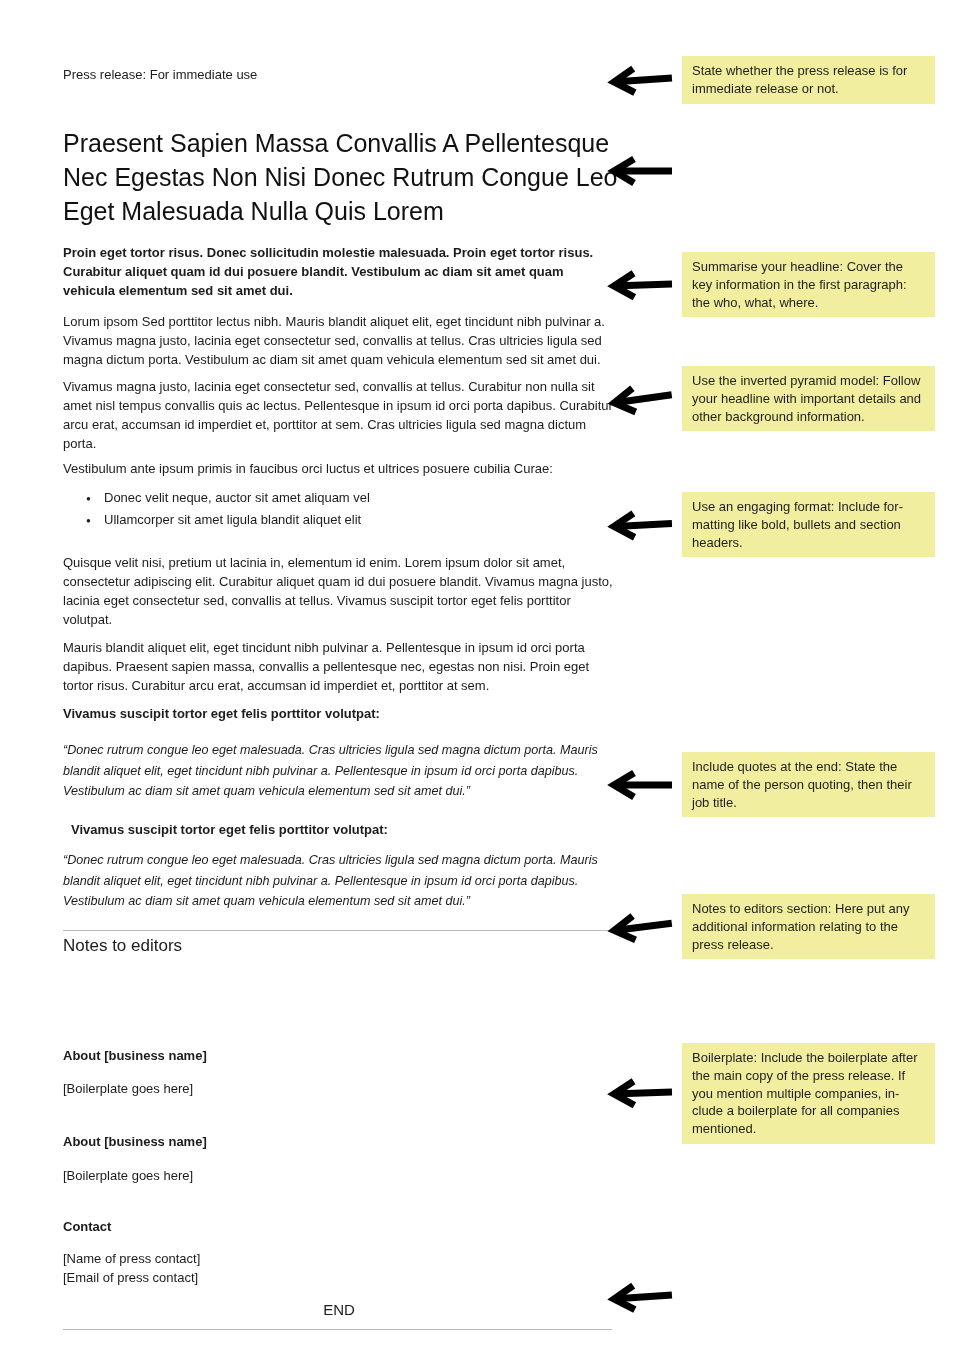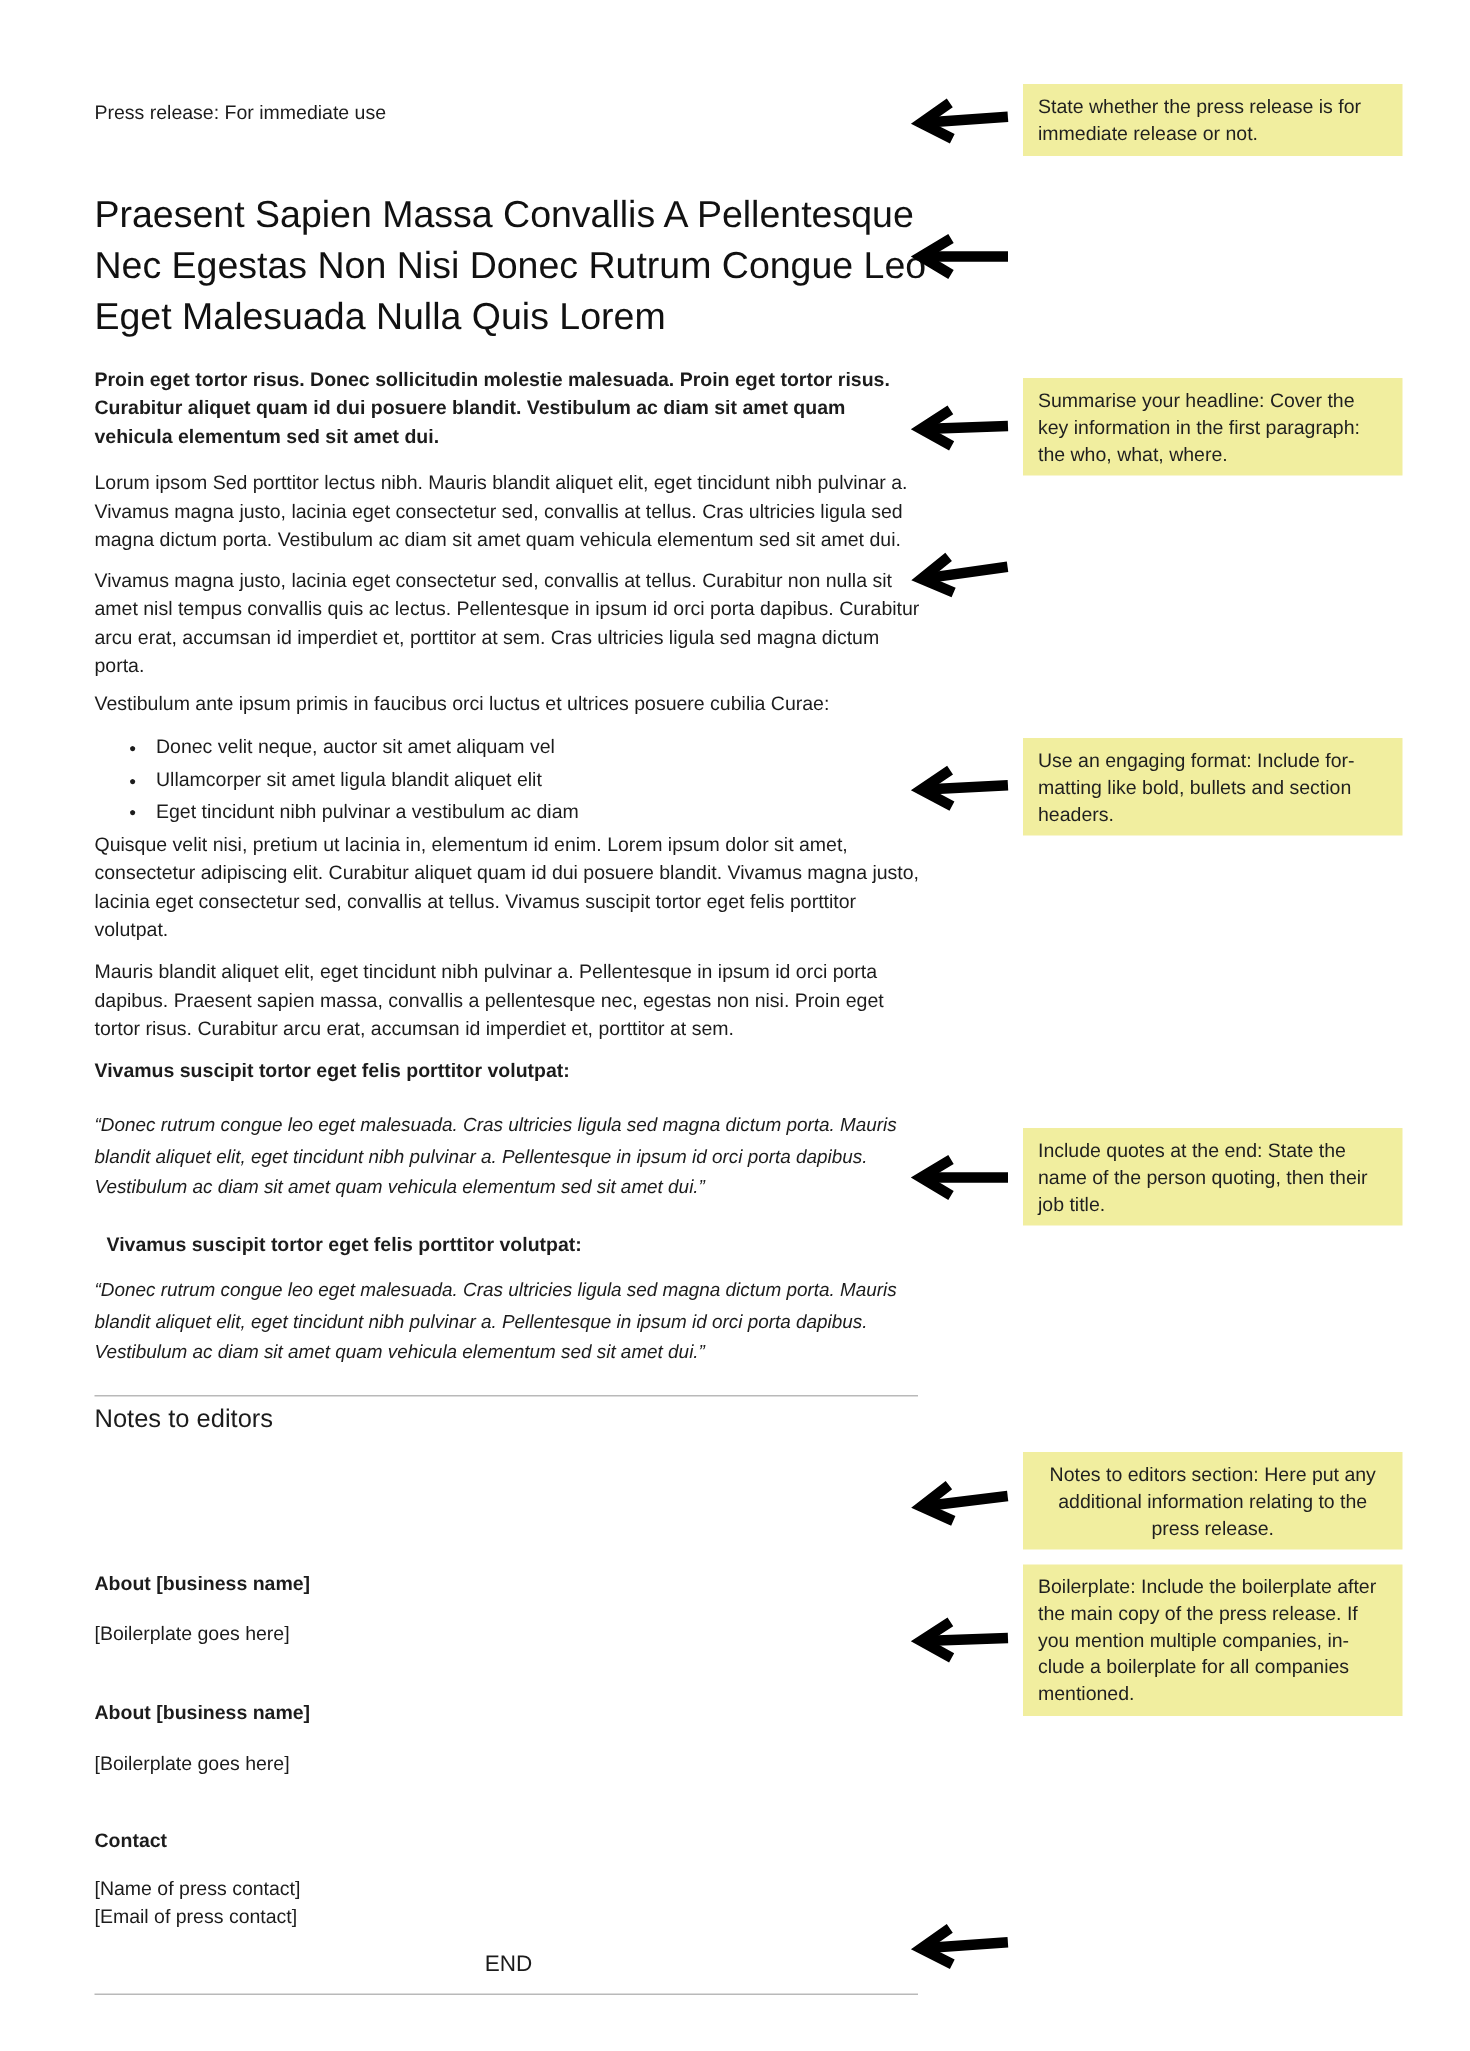"Use the inverted pyramid model:" div.note { html: none -> <div>Use the inverted pyramid model: Follow your headline with important details and other background information.</div> }
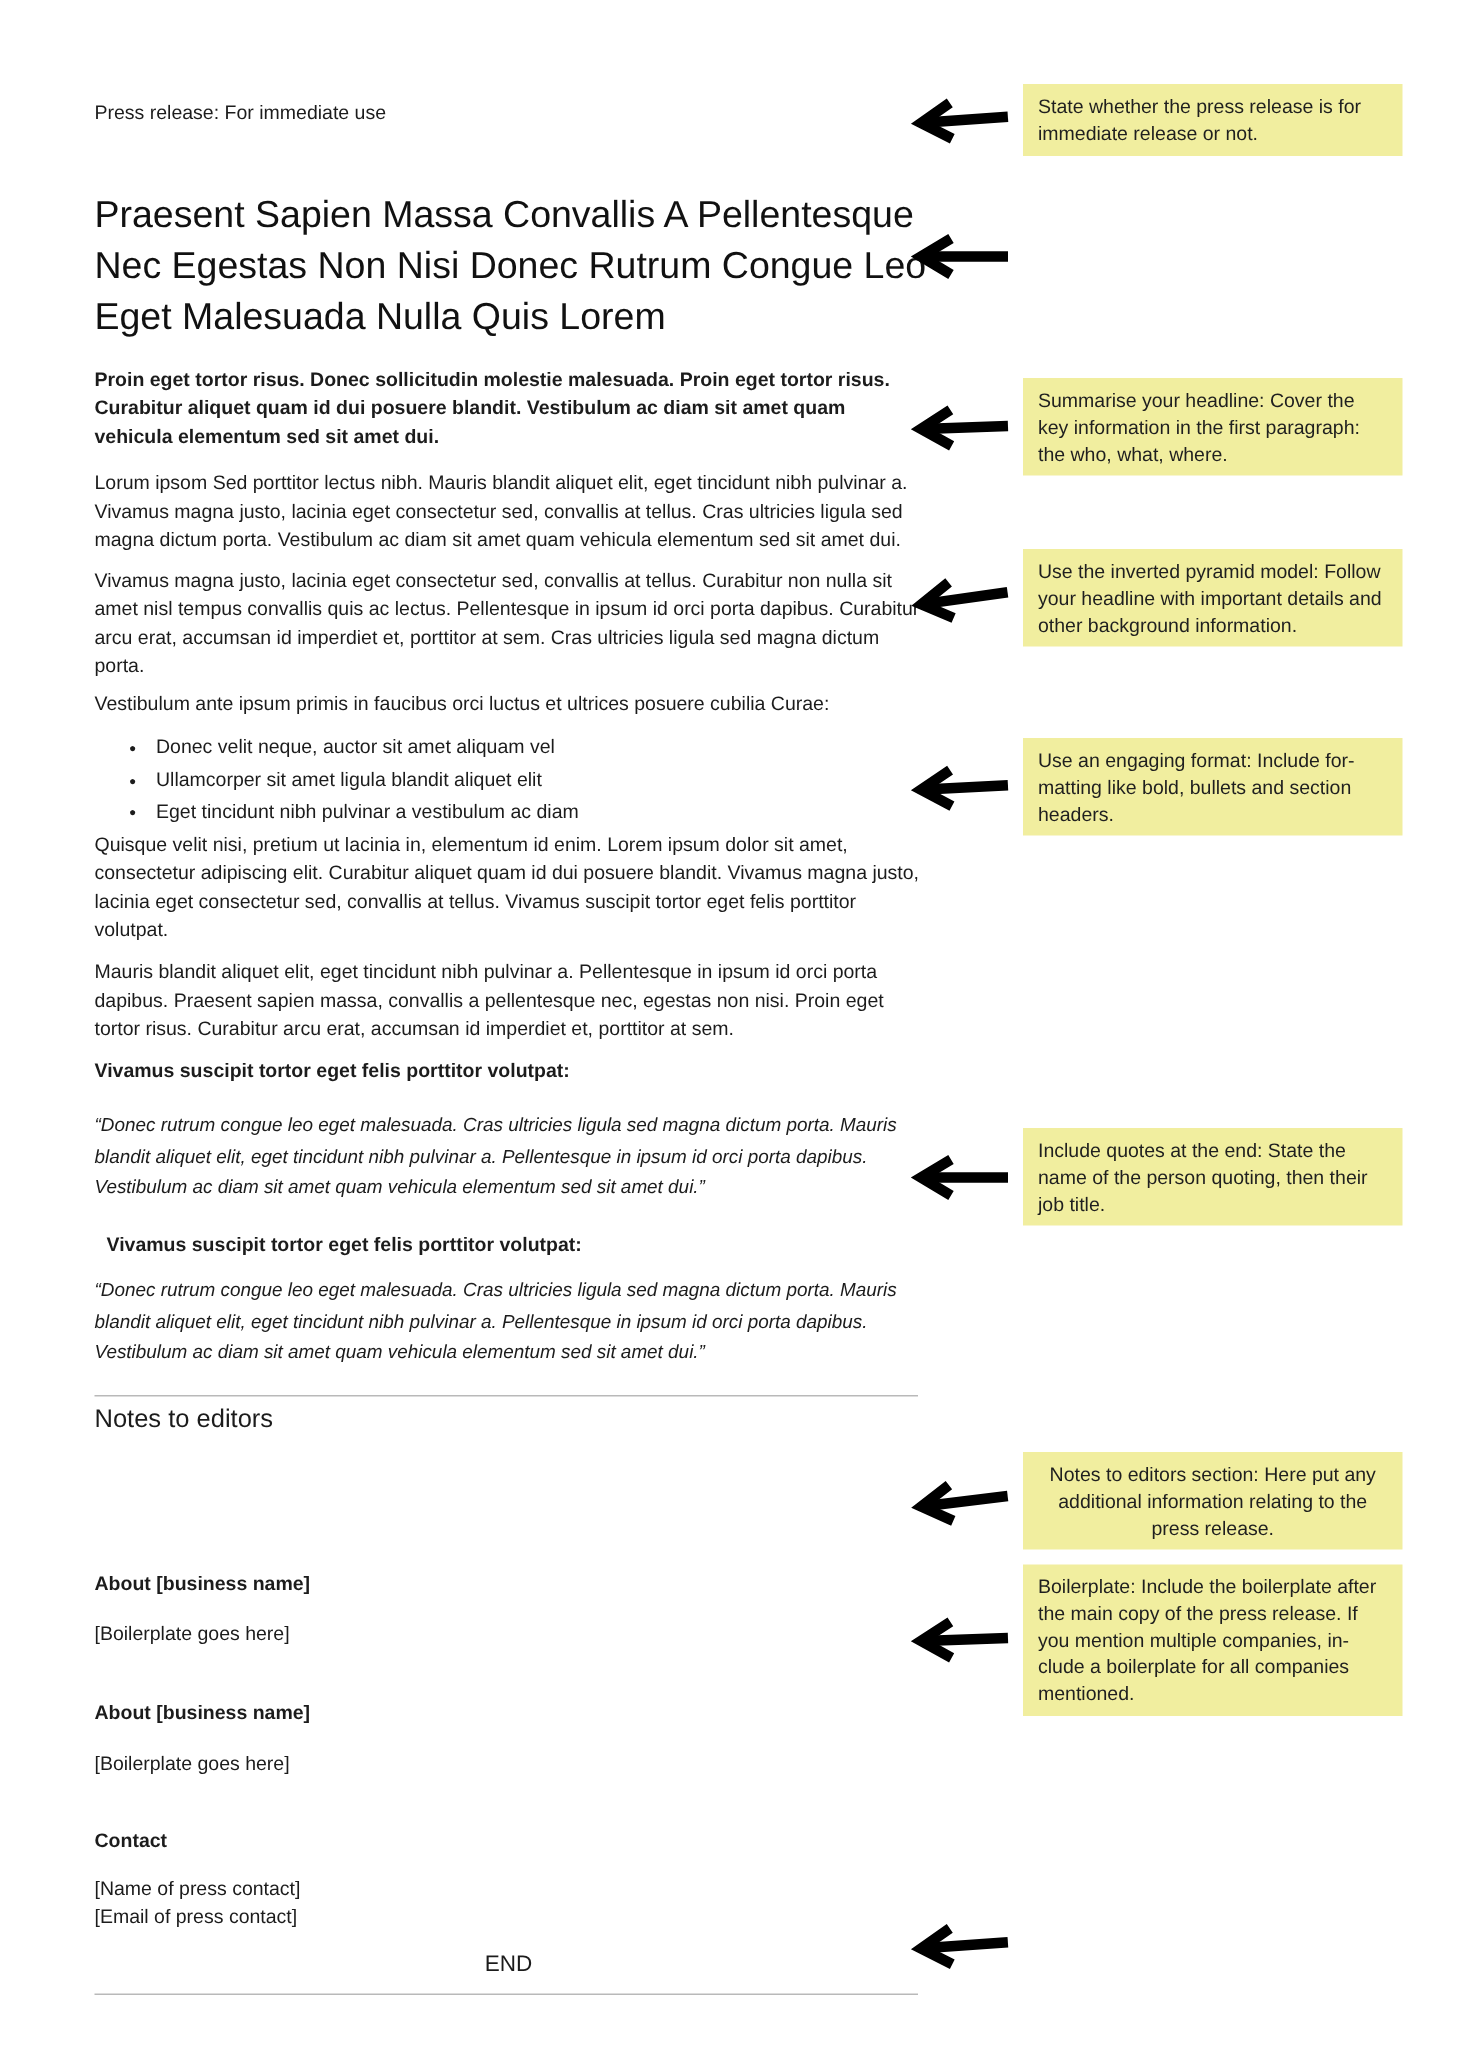"Eget tincidunt nibh pulvinar a" li { html: <li>Eget tincidunt nibh pulvinar a vestibulum ac diam</li> -> none }
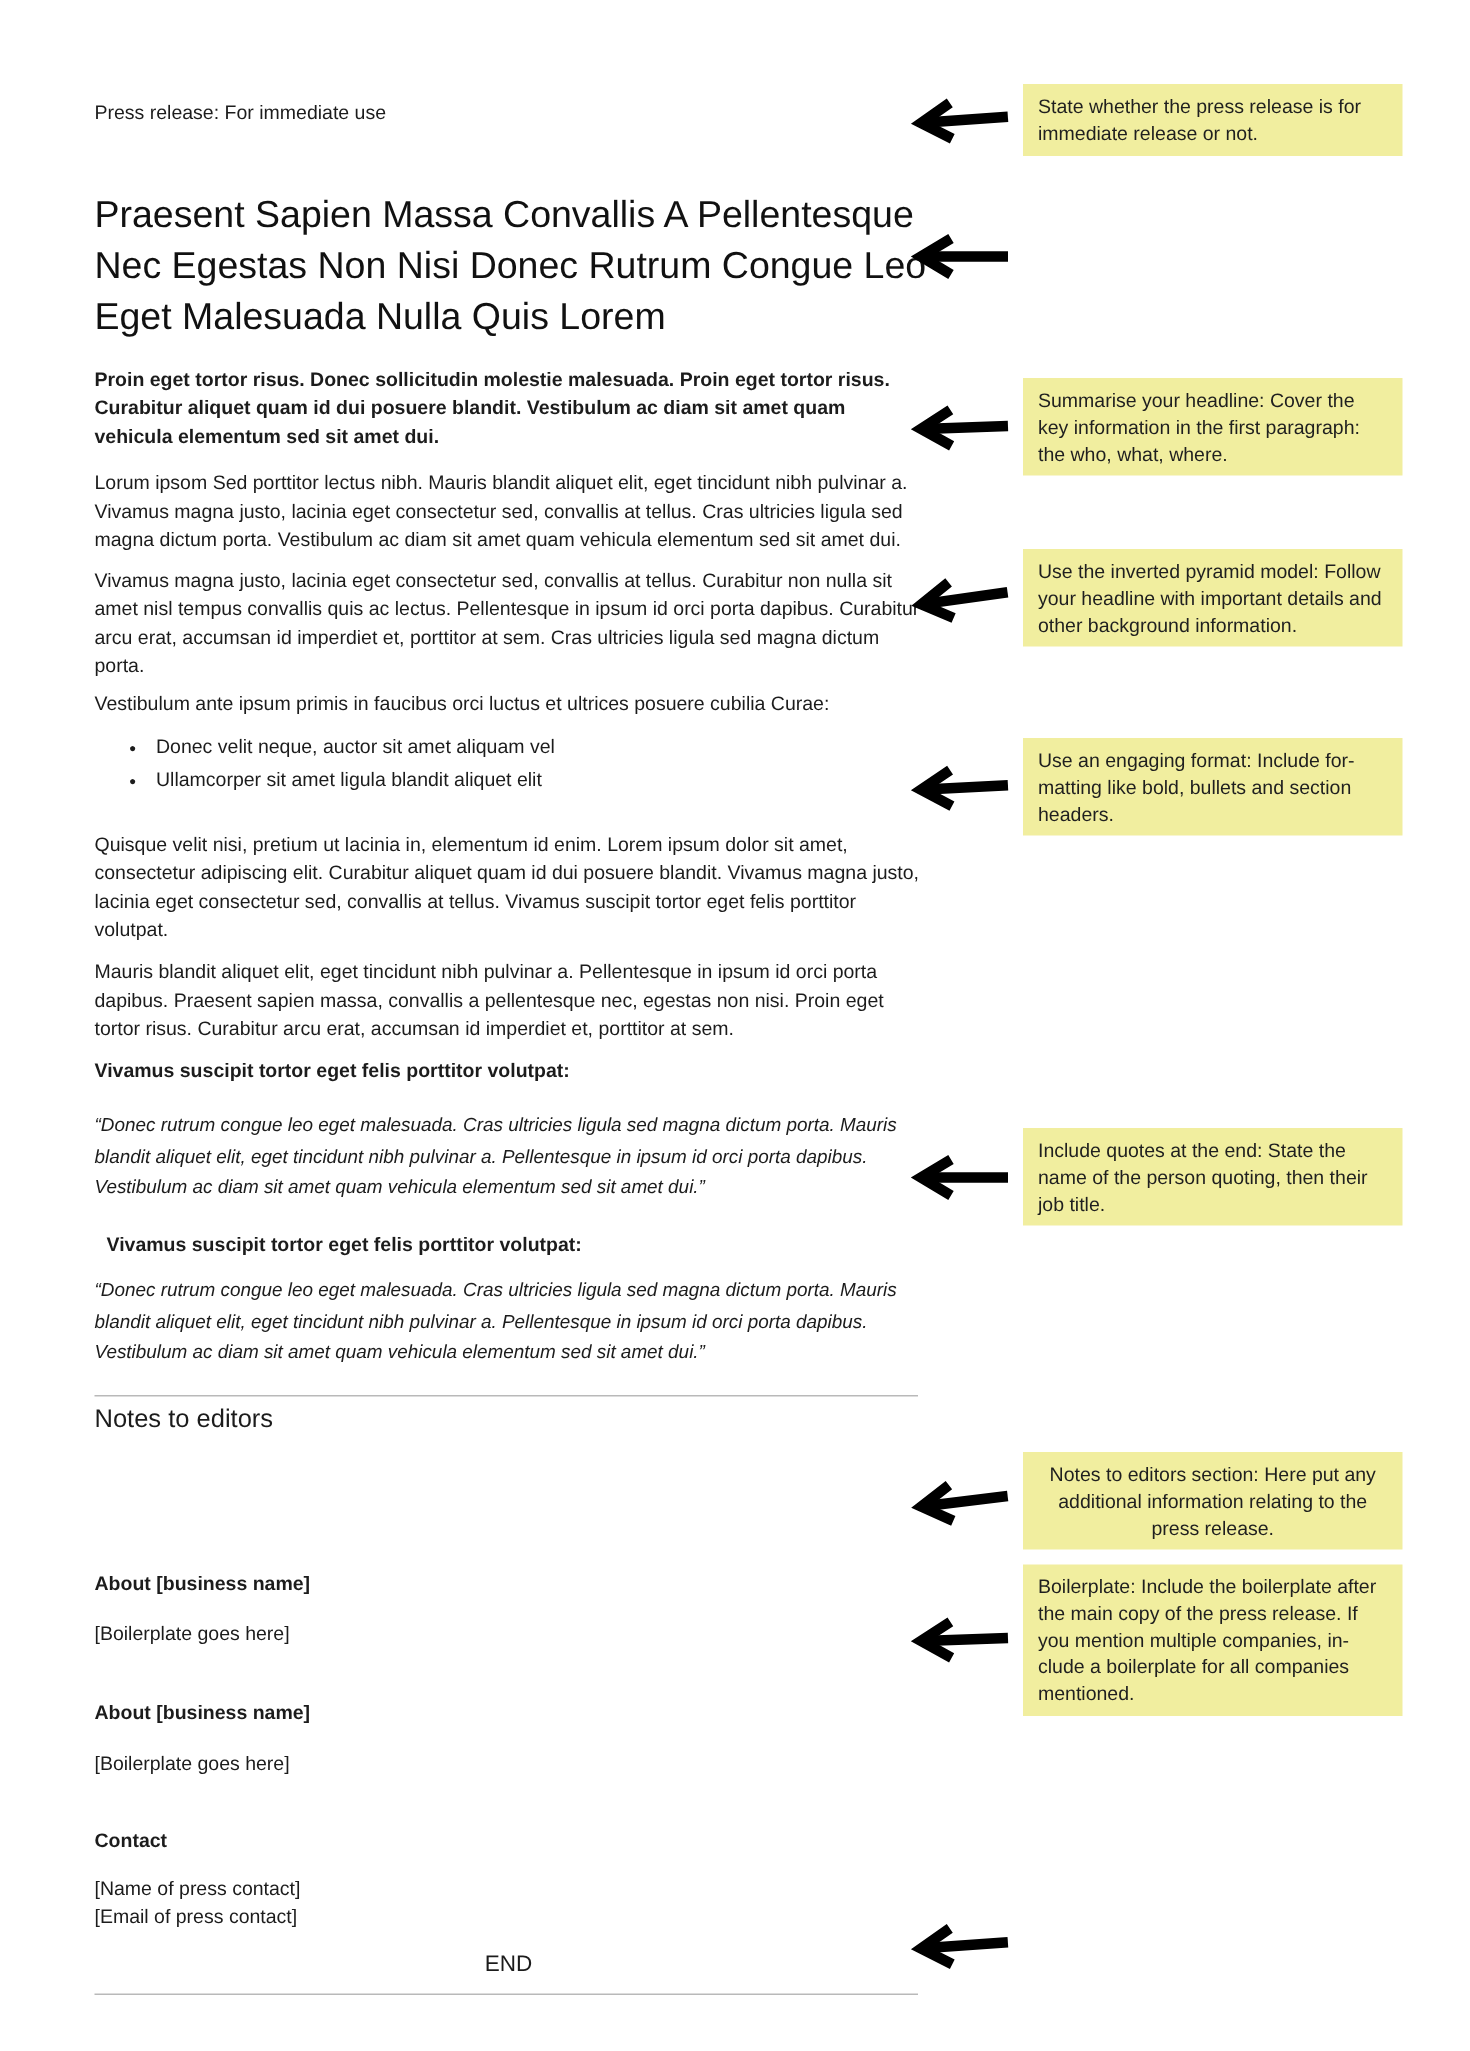"Notes to editors section: Here" .a7 { text-align: center -> none; top: 968px -> 894px }
